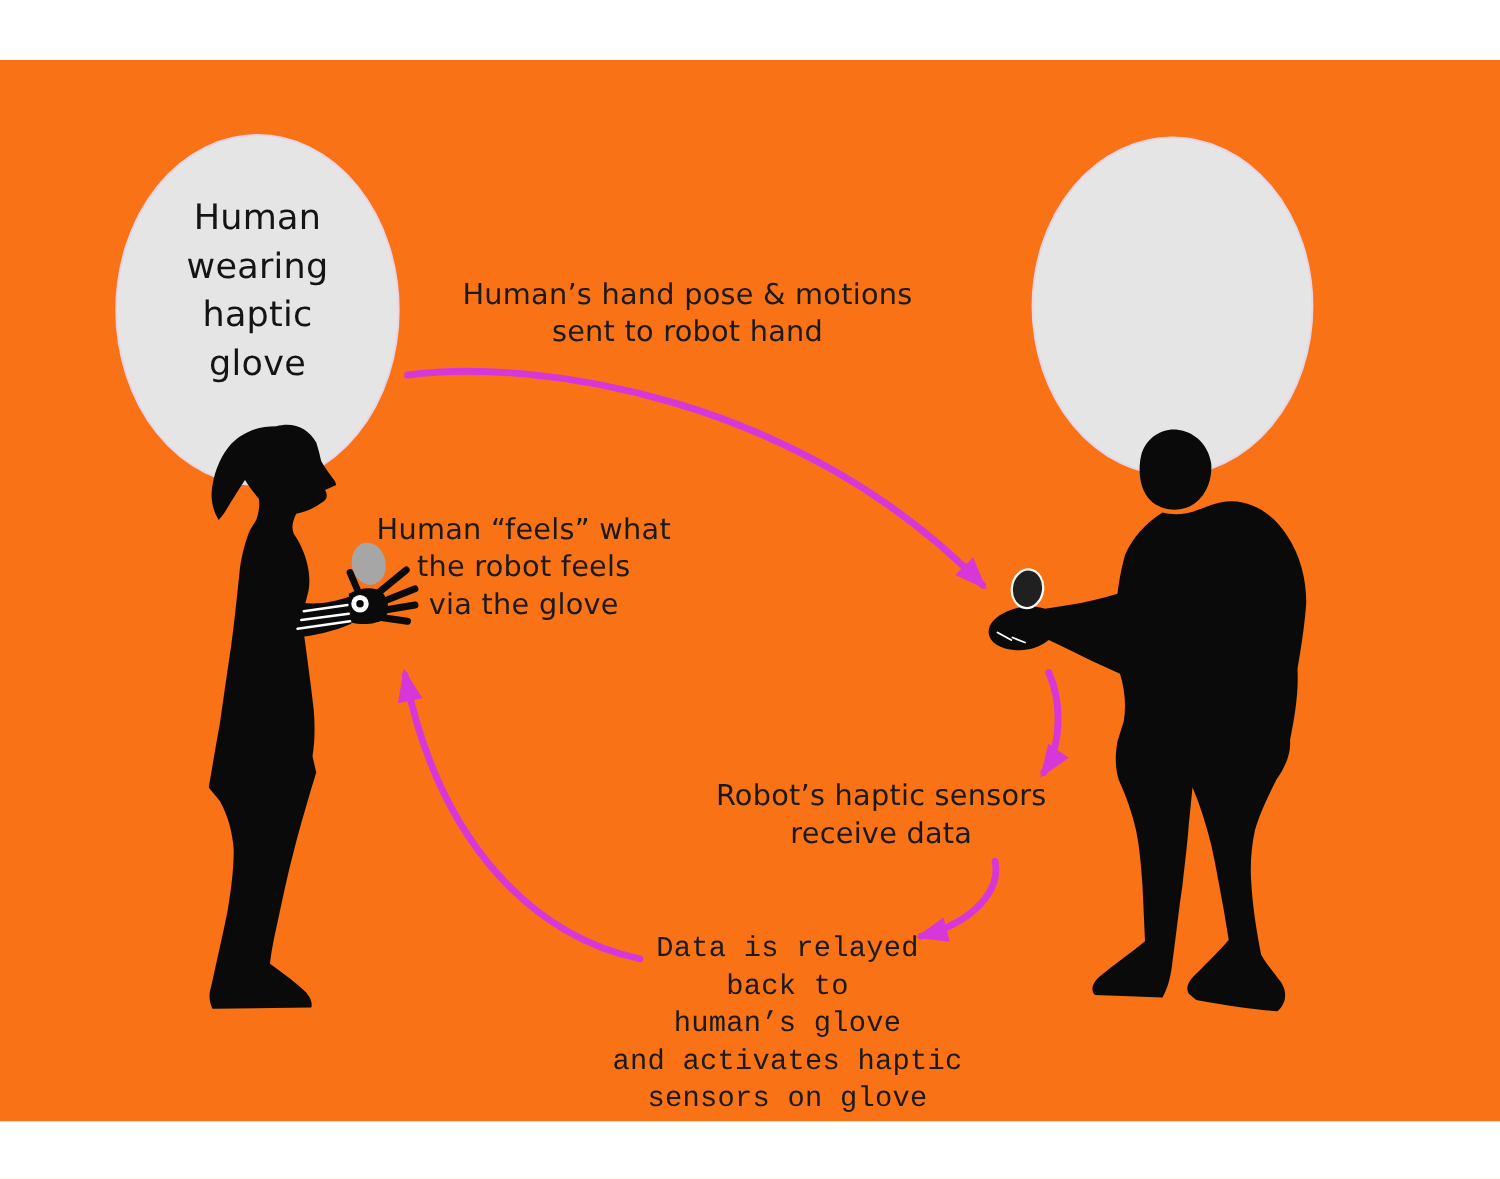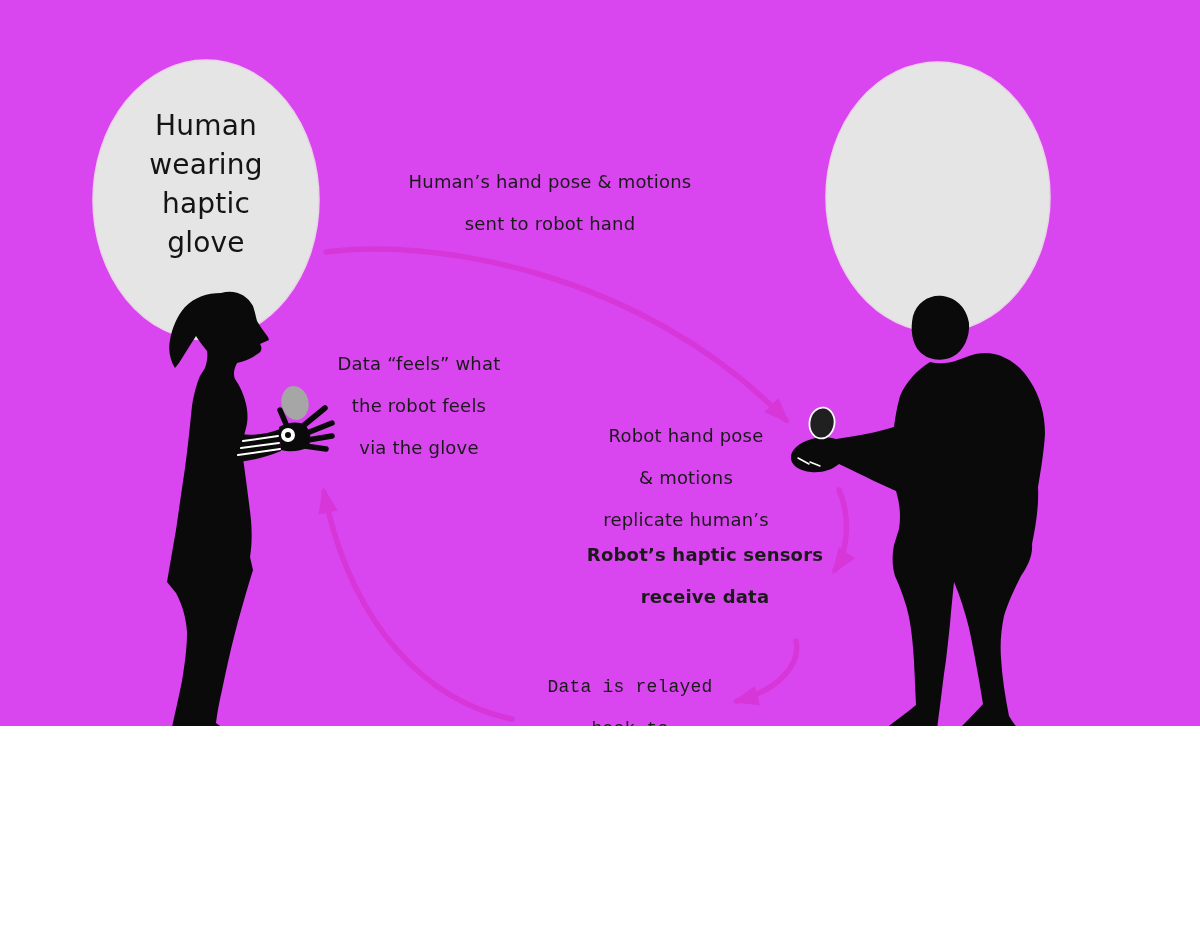"Human" .stage { background: #d946ef -> #f97316; height: 726px -> 849px; margin-top: none -> 48px }
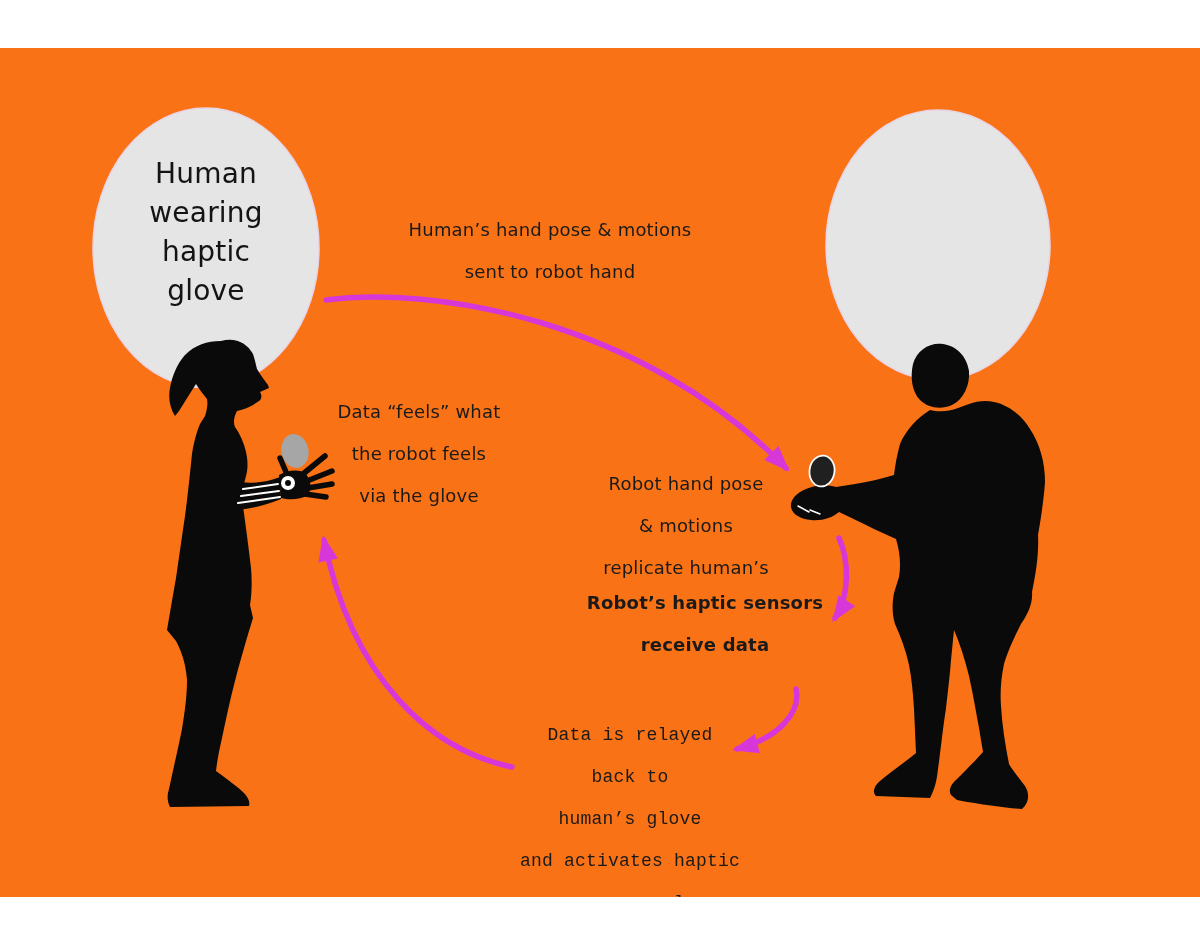"Human’s hand pose & motions" .lbl { font-size: 18px -> 23px; line-height: 42px -> 30px }
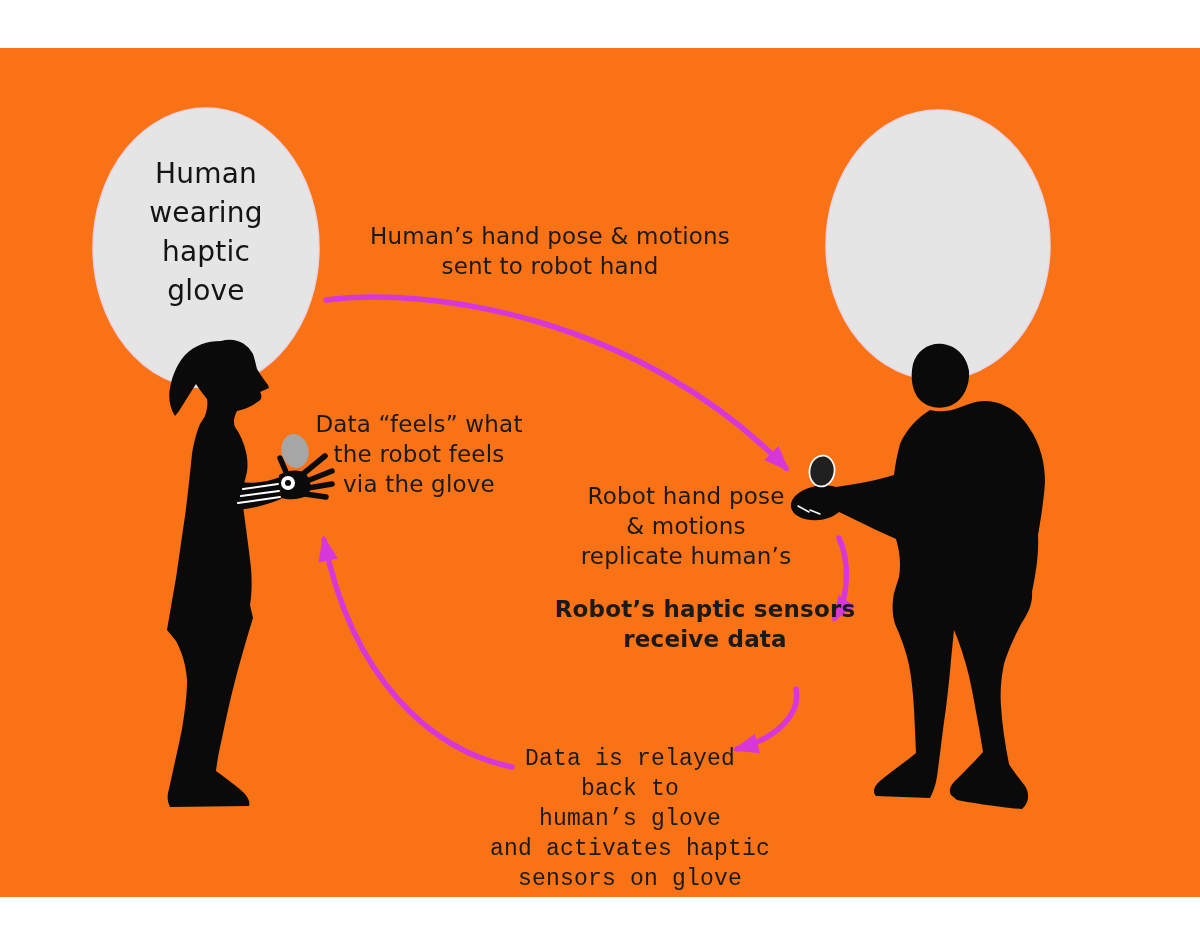"Data “feels” what" div.lbl { text: Data -> Human }
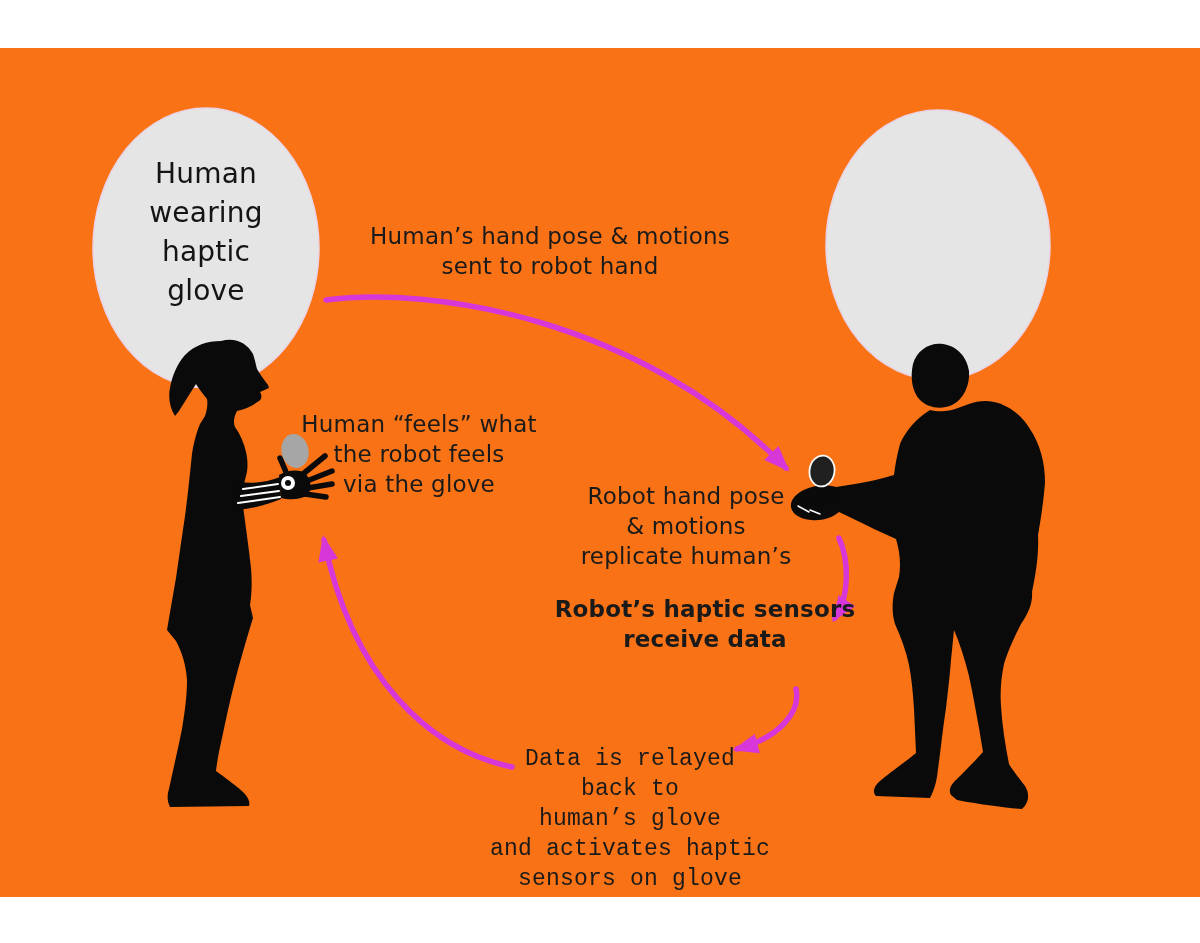"Robot hand pose" div.lbl { html: <div>Robot hand pose &amp; motions replicate human’s</div> -> none }
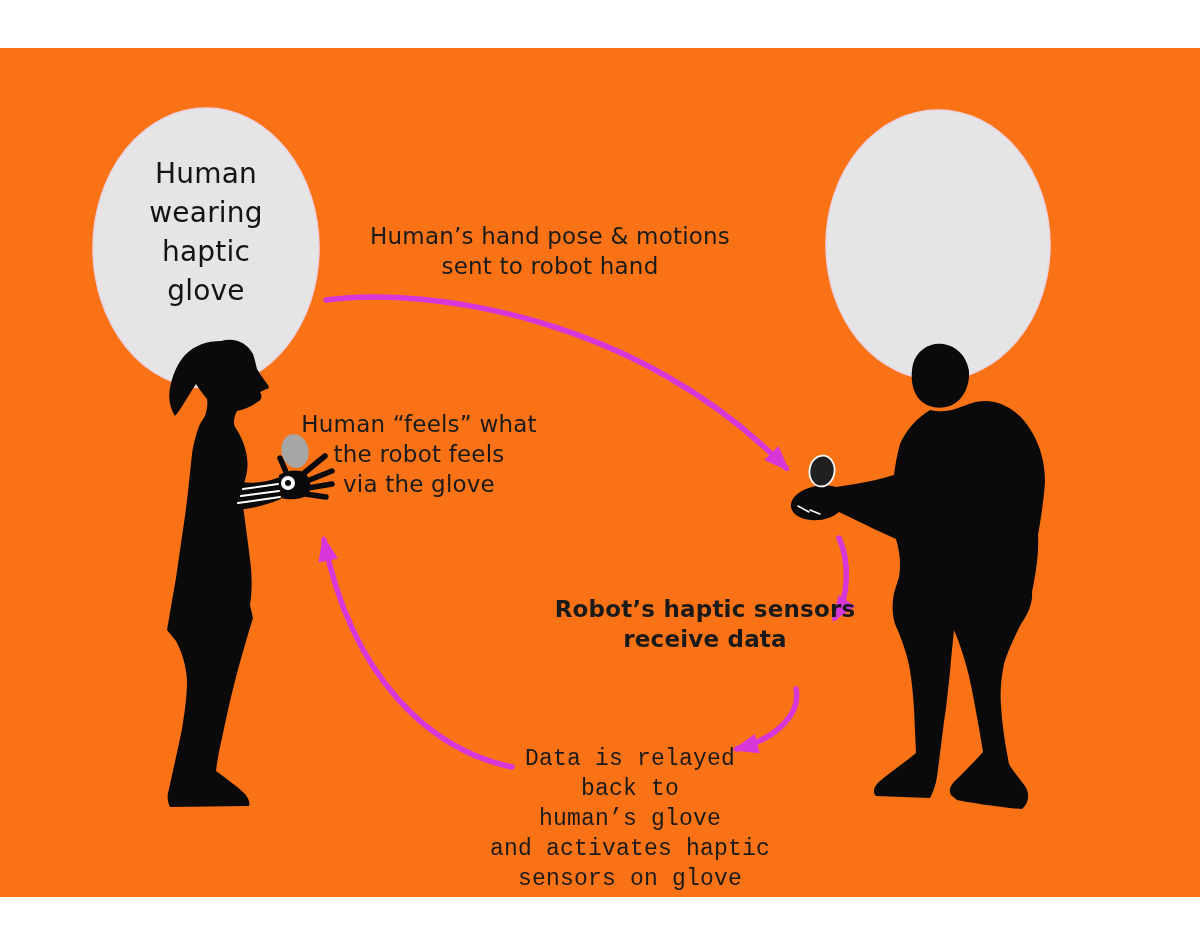"Robot’s haptic sensors" div.lbl { font-weight: bold -> none; top: 576px -> 604px }
